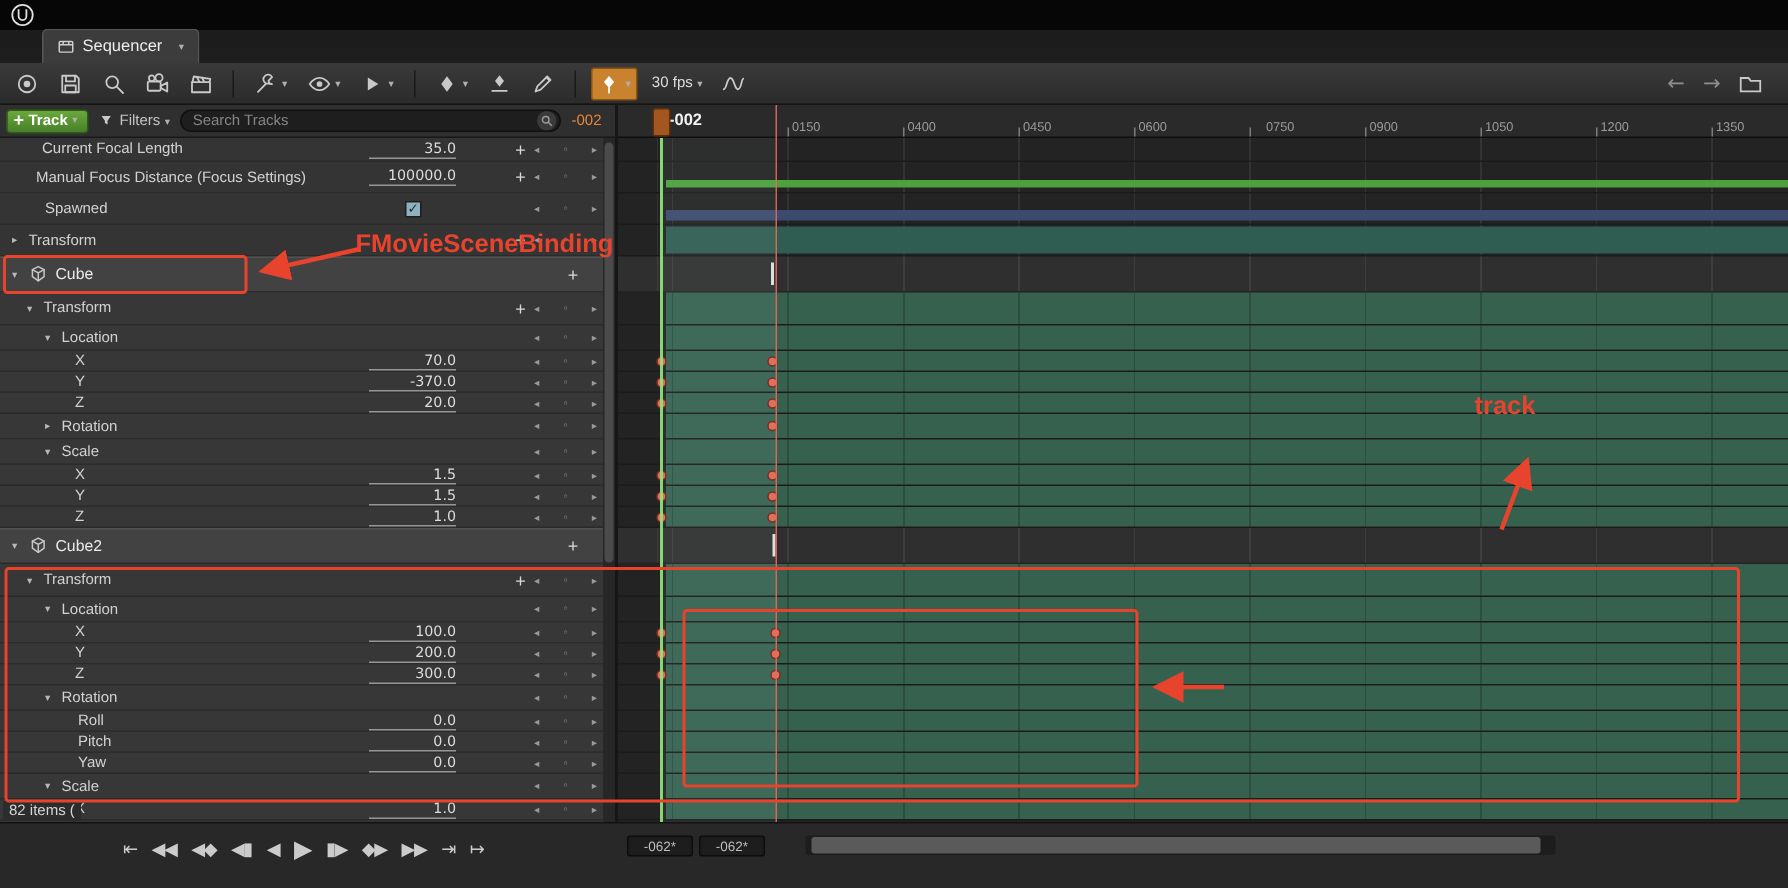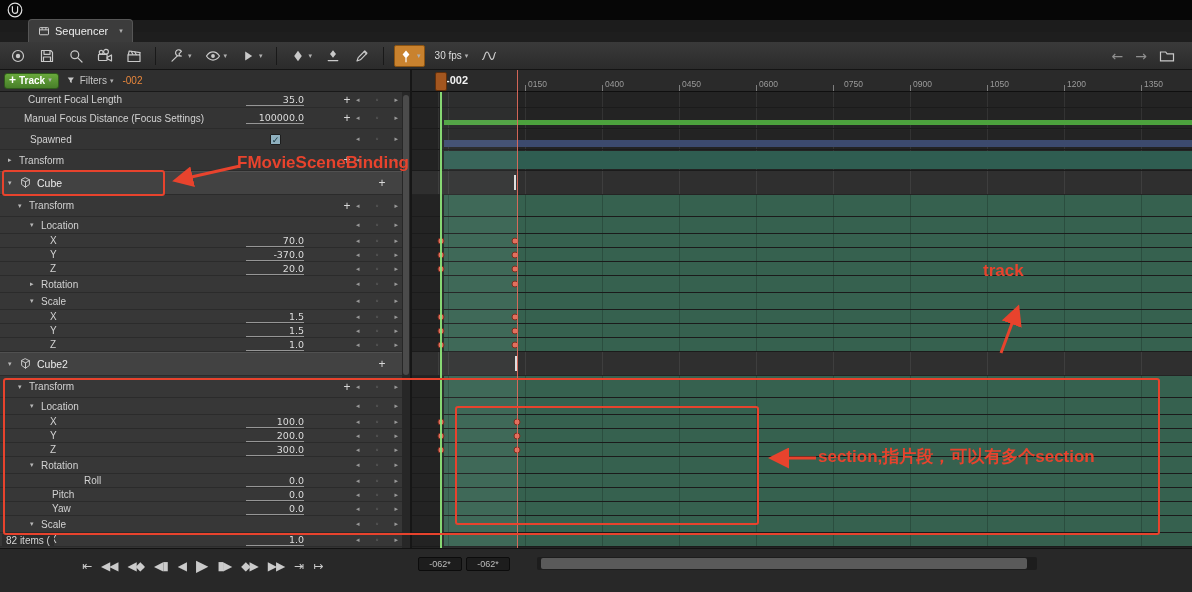"Search Tracks" div.search { html: none -> <div> <span>Search Tracks</span> <span> <svg> <circle></circle> <path></path> </svg> </span> </div> }
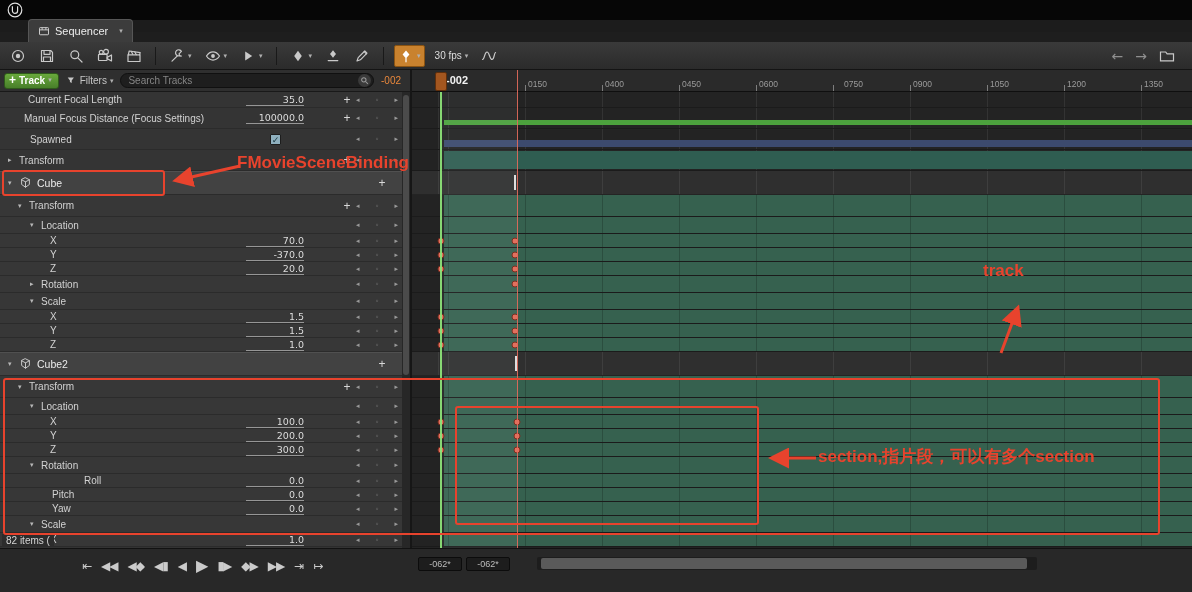"section,指片段，可以有多个section" div.ann { html: <div>section,指片段，可以有多个section</div> -> none }
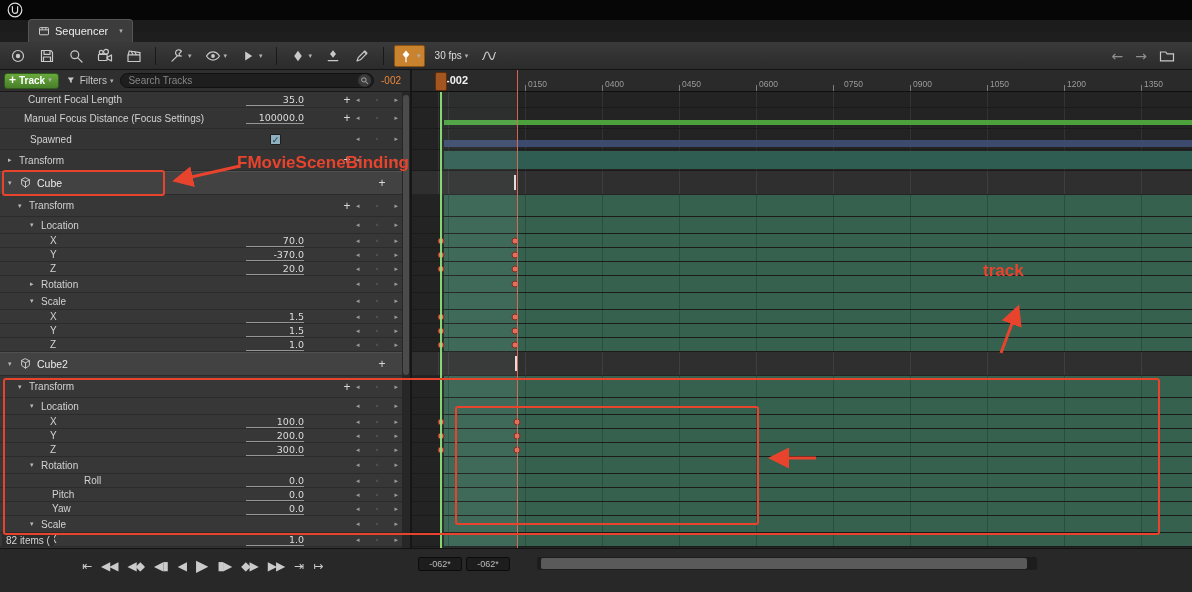"Roll" div.row { padding-left: 84px -> 52px }
